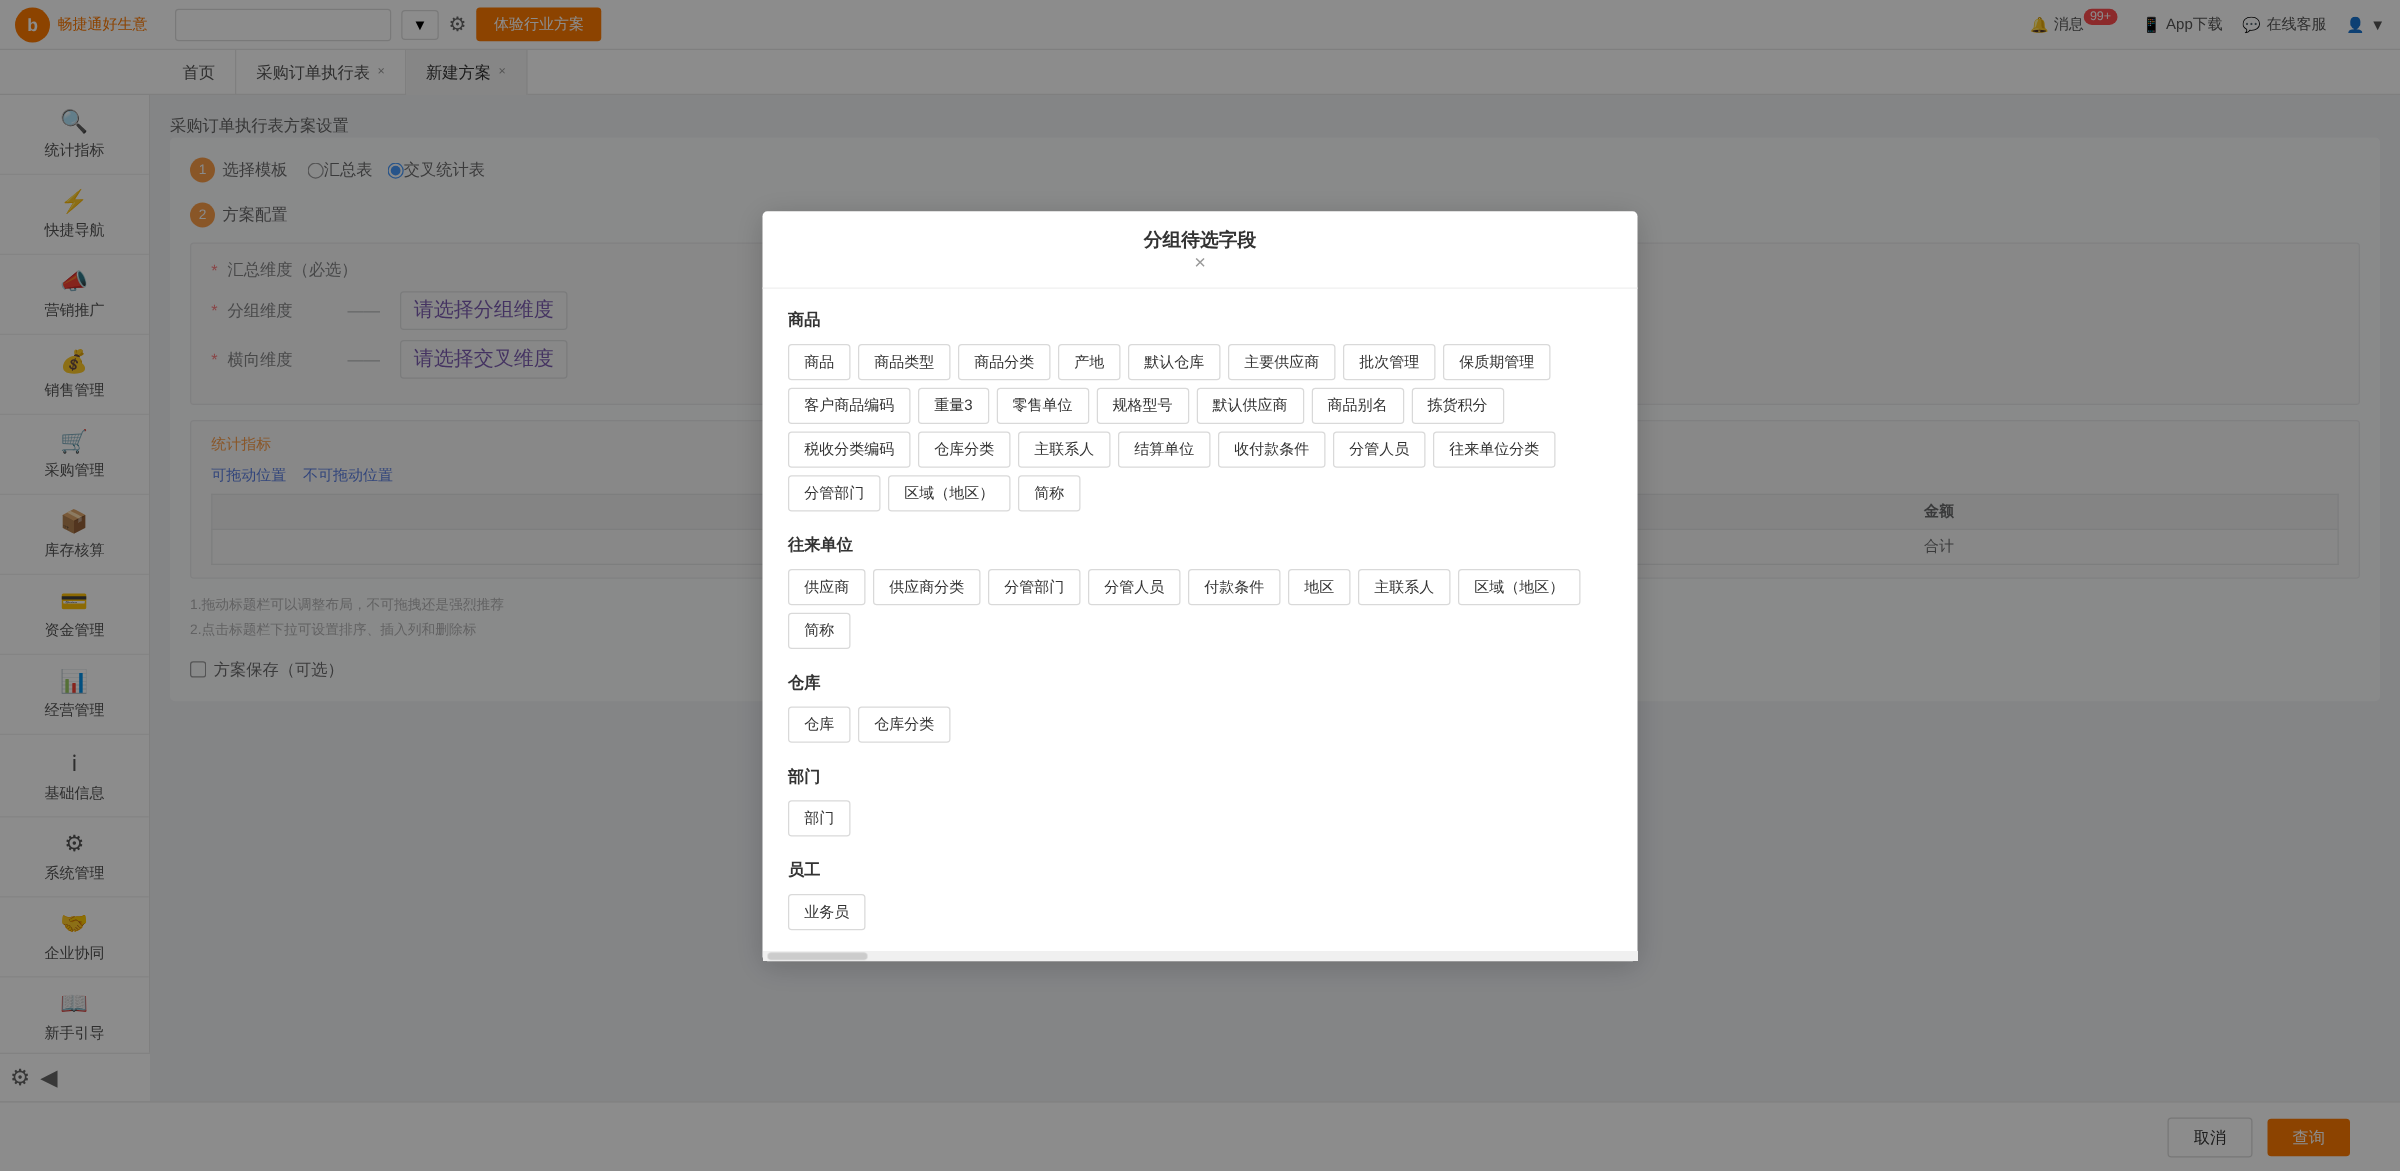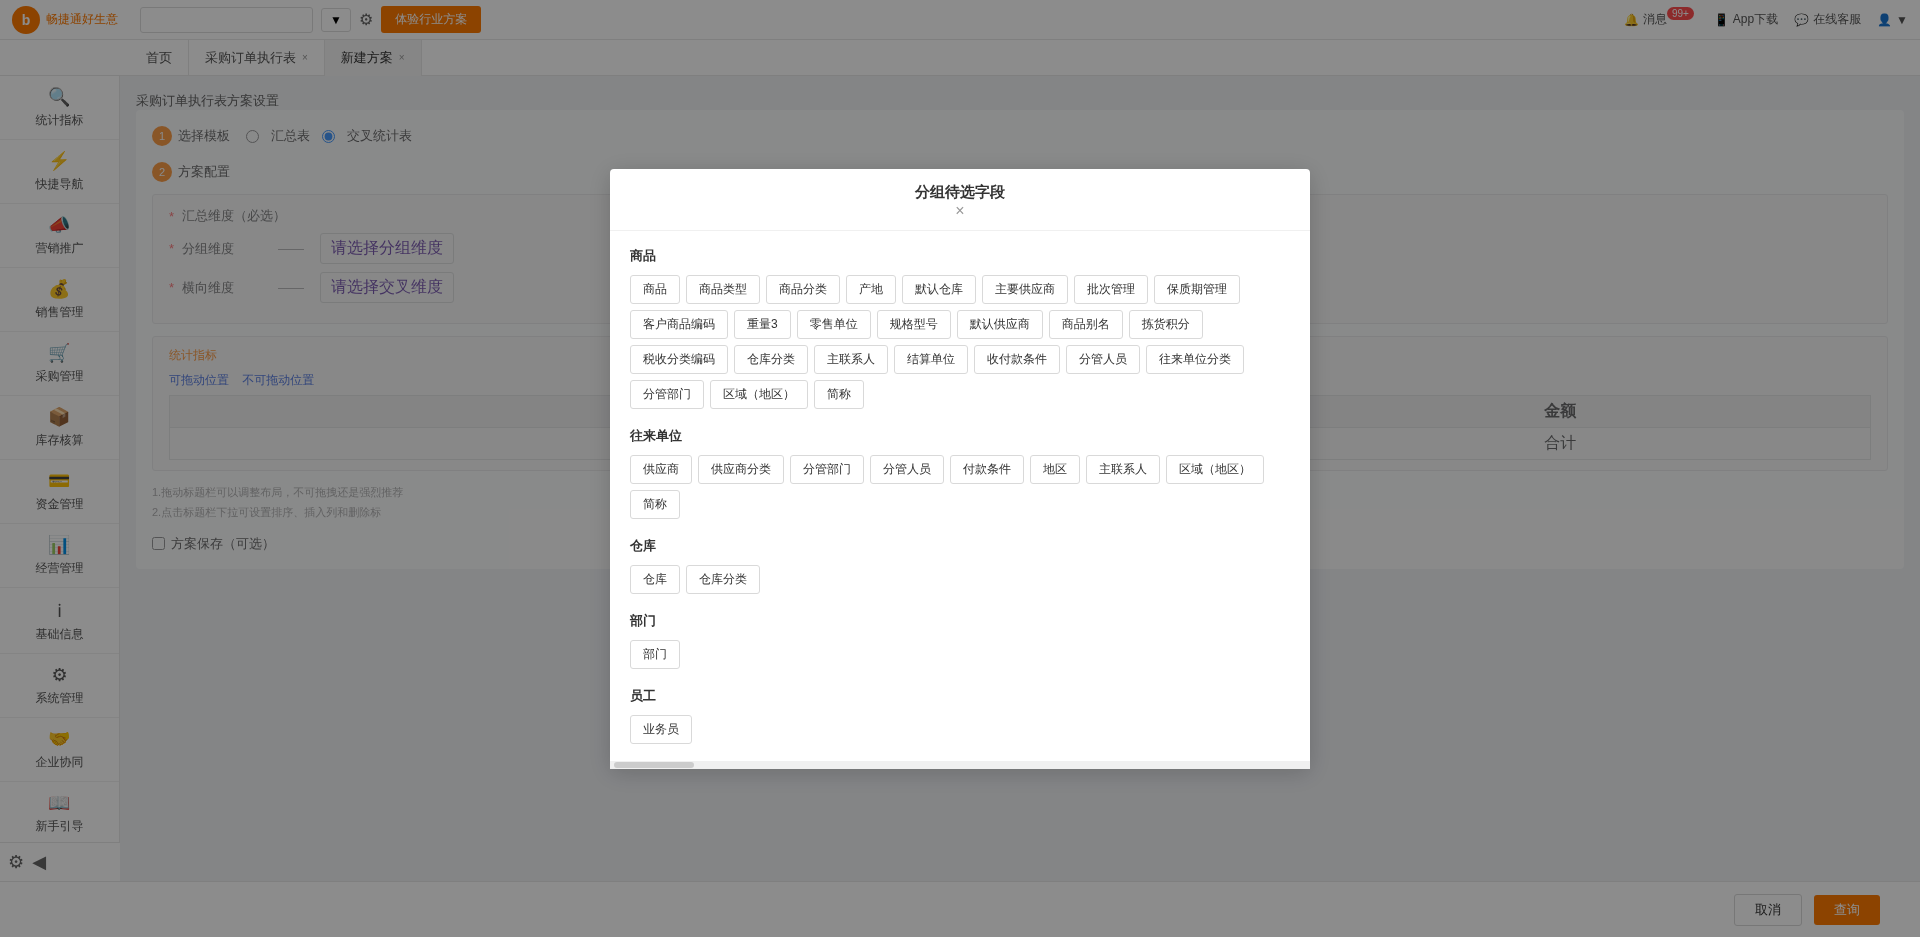"汇总表" .radio-item { gap: 12px -> 0 }
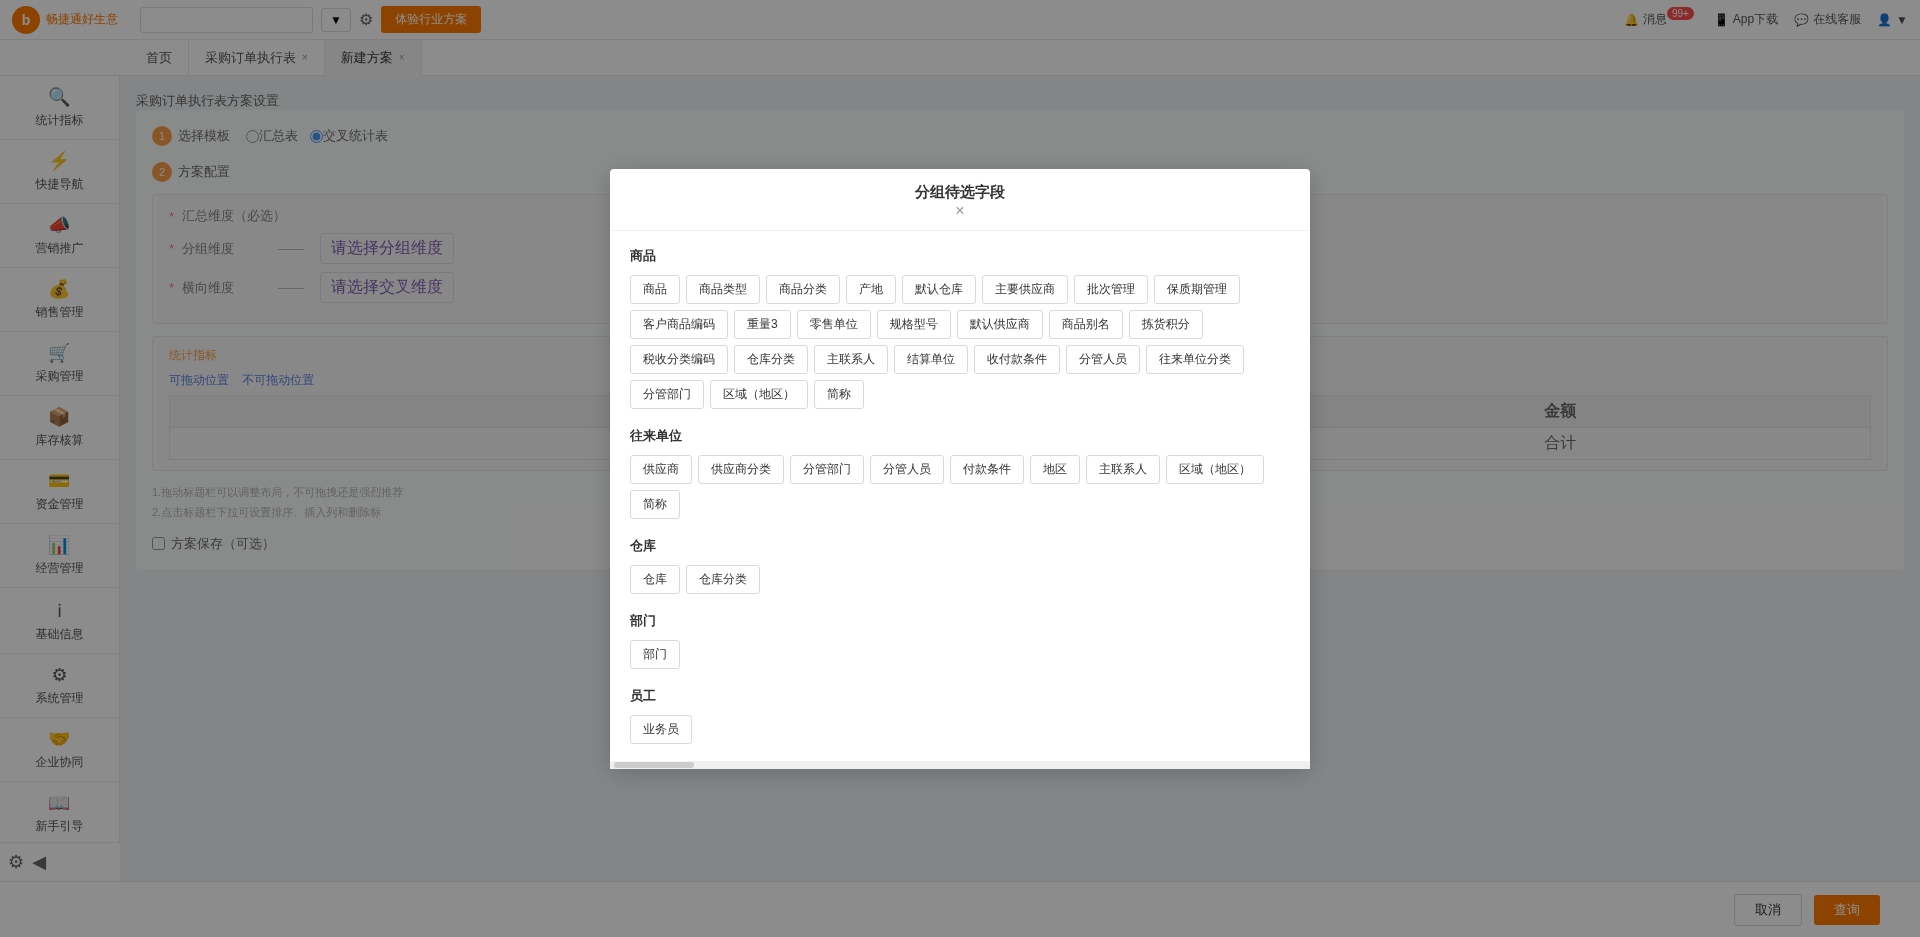"金额" .indicator-table { font-size: 16px -> 12px }
